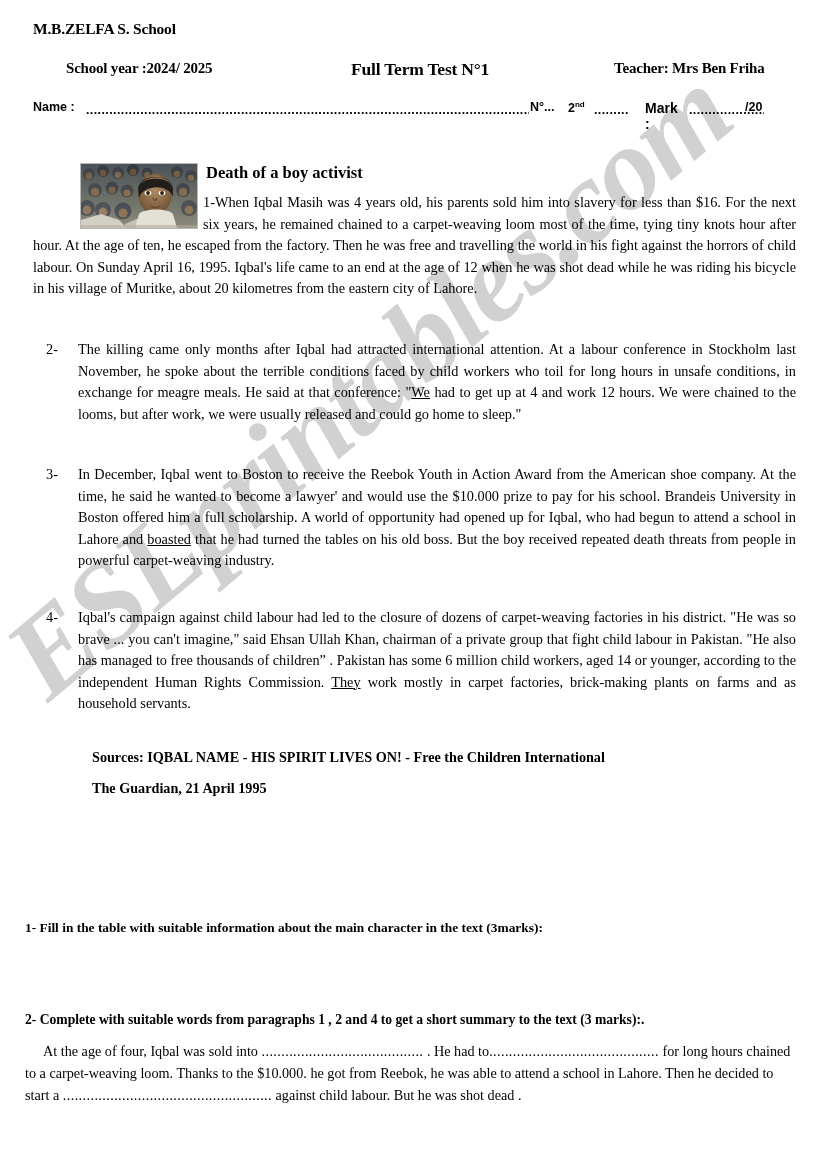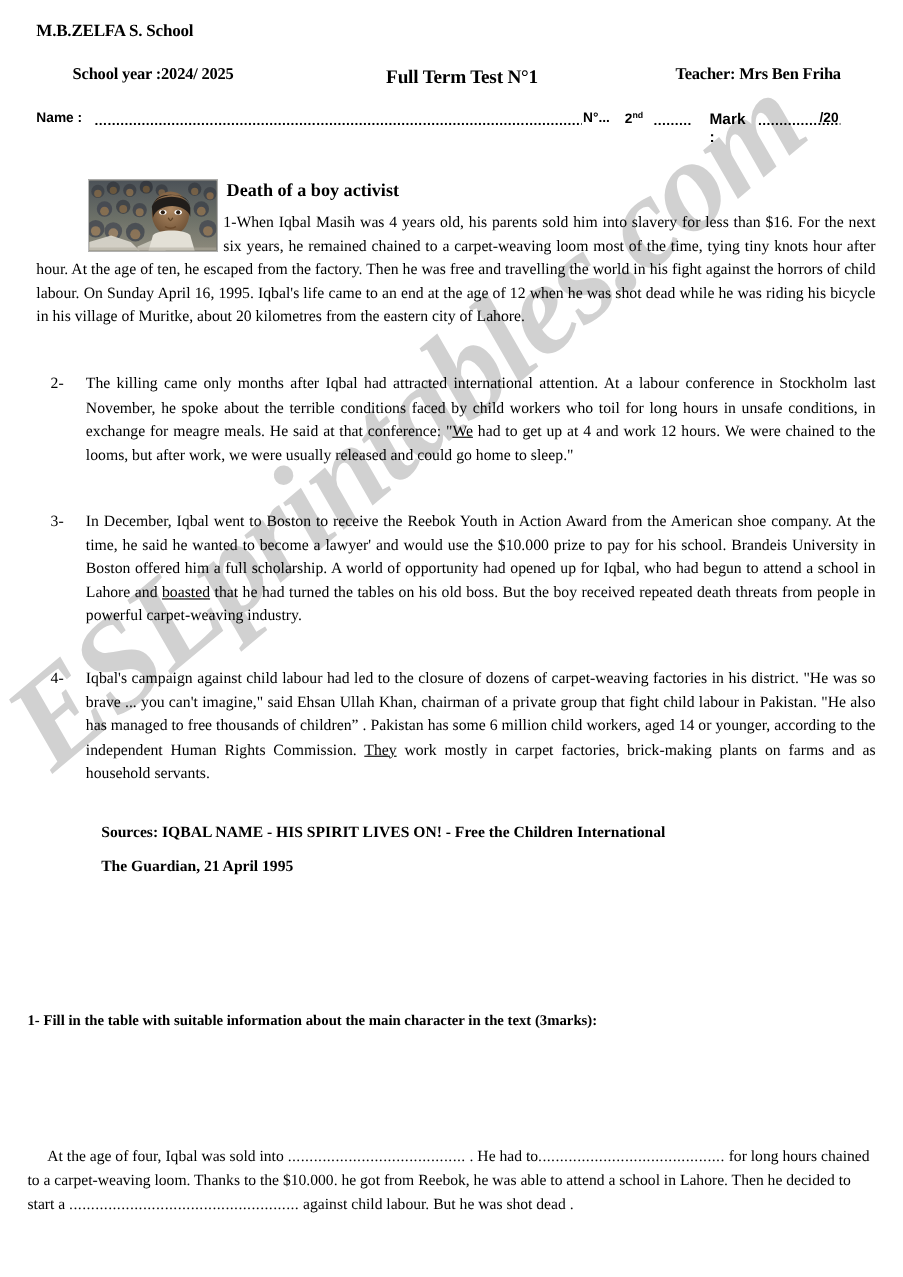"2- Complete with suitable words" div.abs { html: none -> <div>2- Complete with suitable words from paragraphs 1 , 2 and 4 to get a short summary to the text (3 marks):.</div> }
